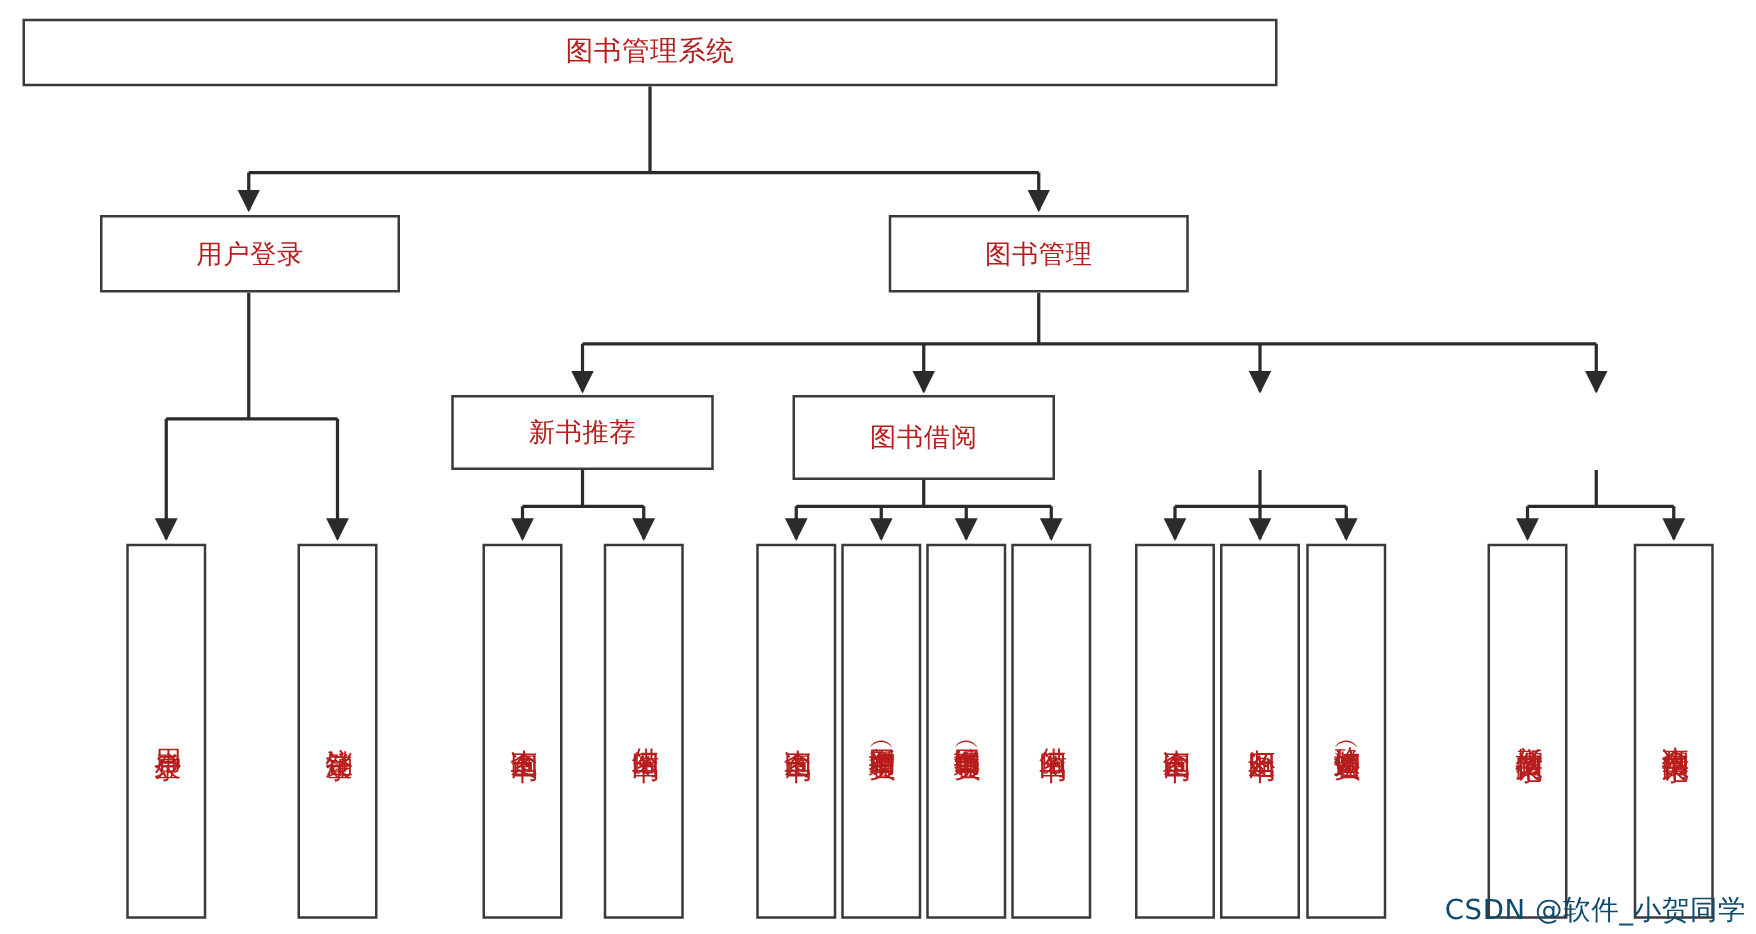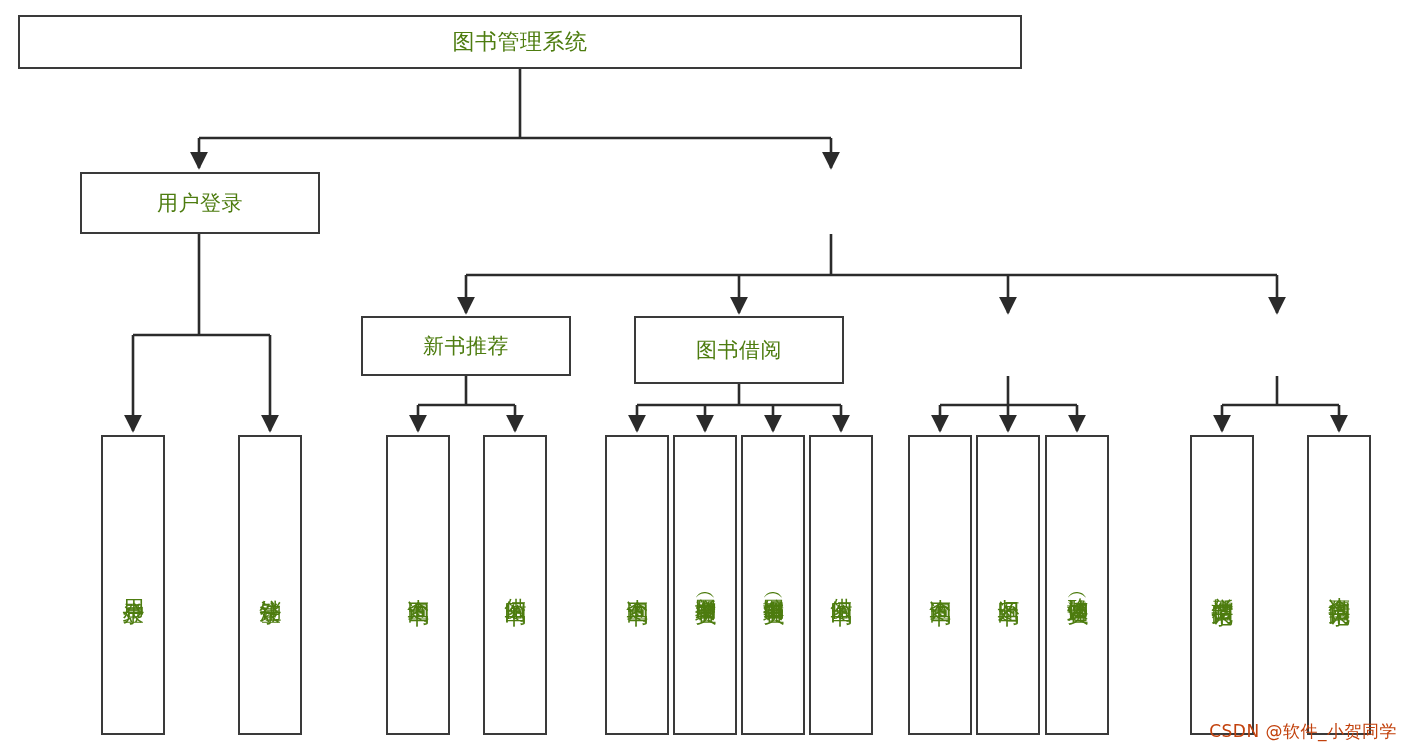"图书管理系统" .node-label { color: #4d7c0f -> #b91c1c }
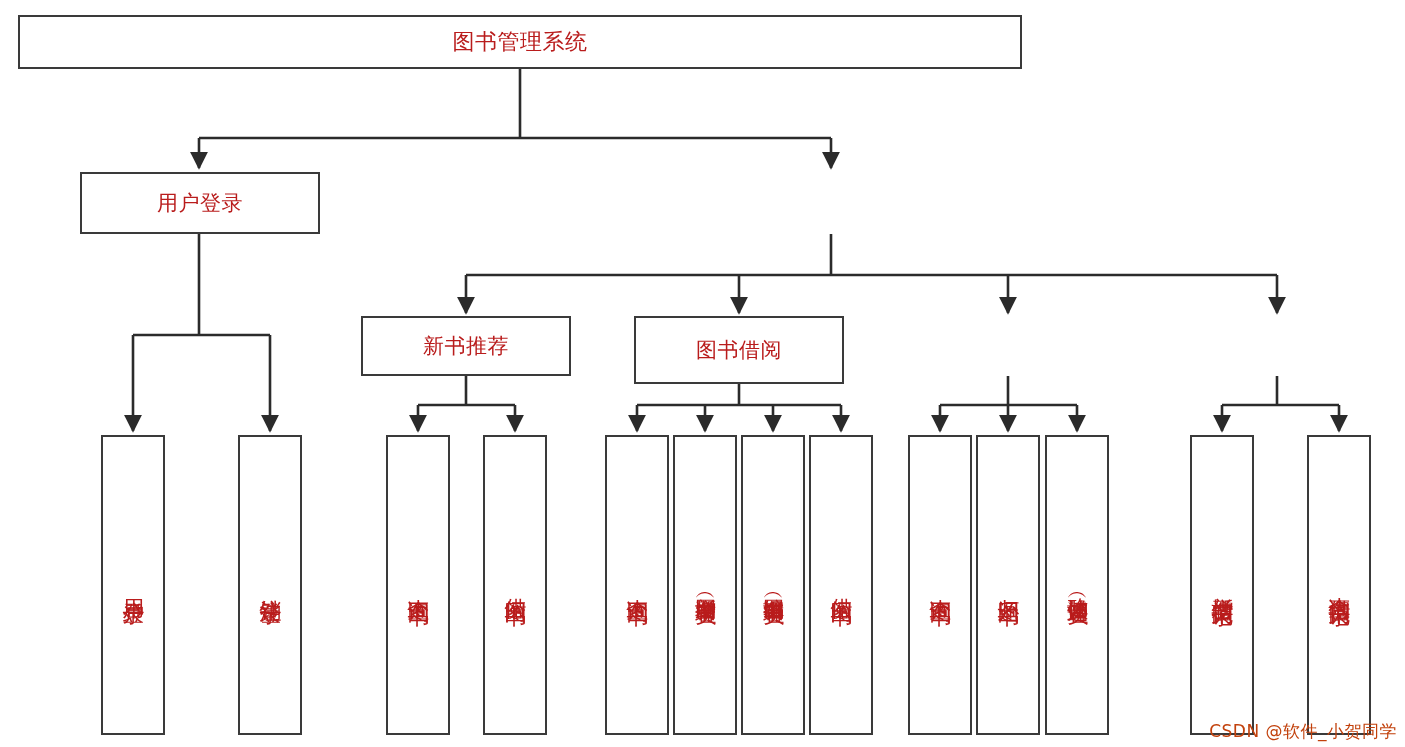"图书管理" div.node { html: none -> <div> <span>图书管理</span> </div> }
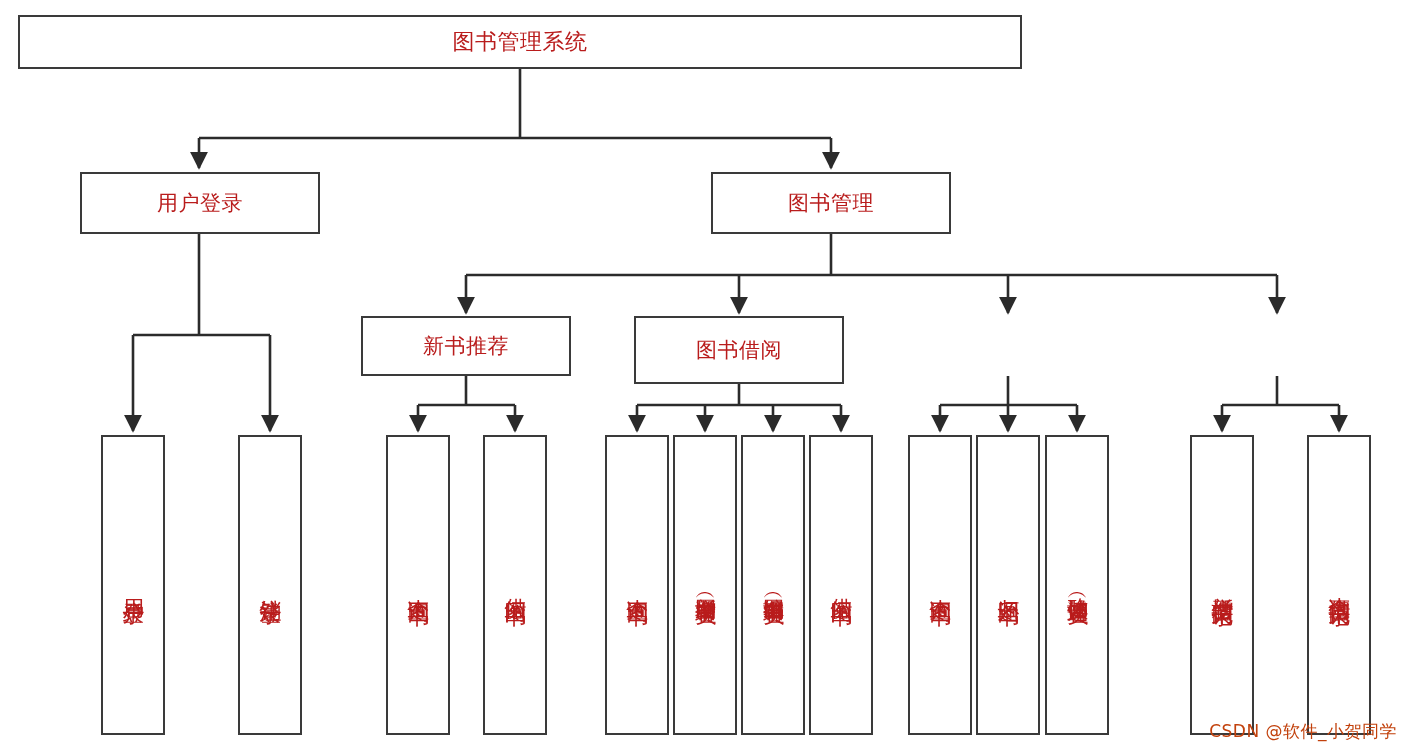"CSDN @软件_小贺同学" .watermark { color: #c2410c -> #0c4a6e; font-size: 17px -> 22px }
